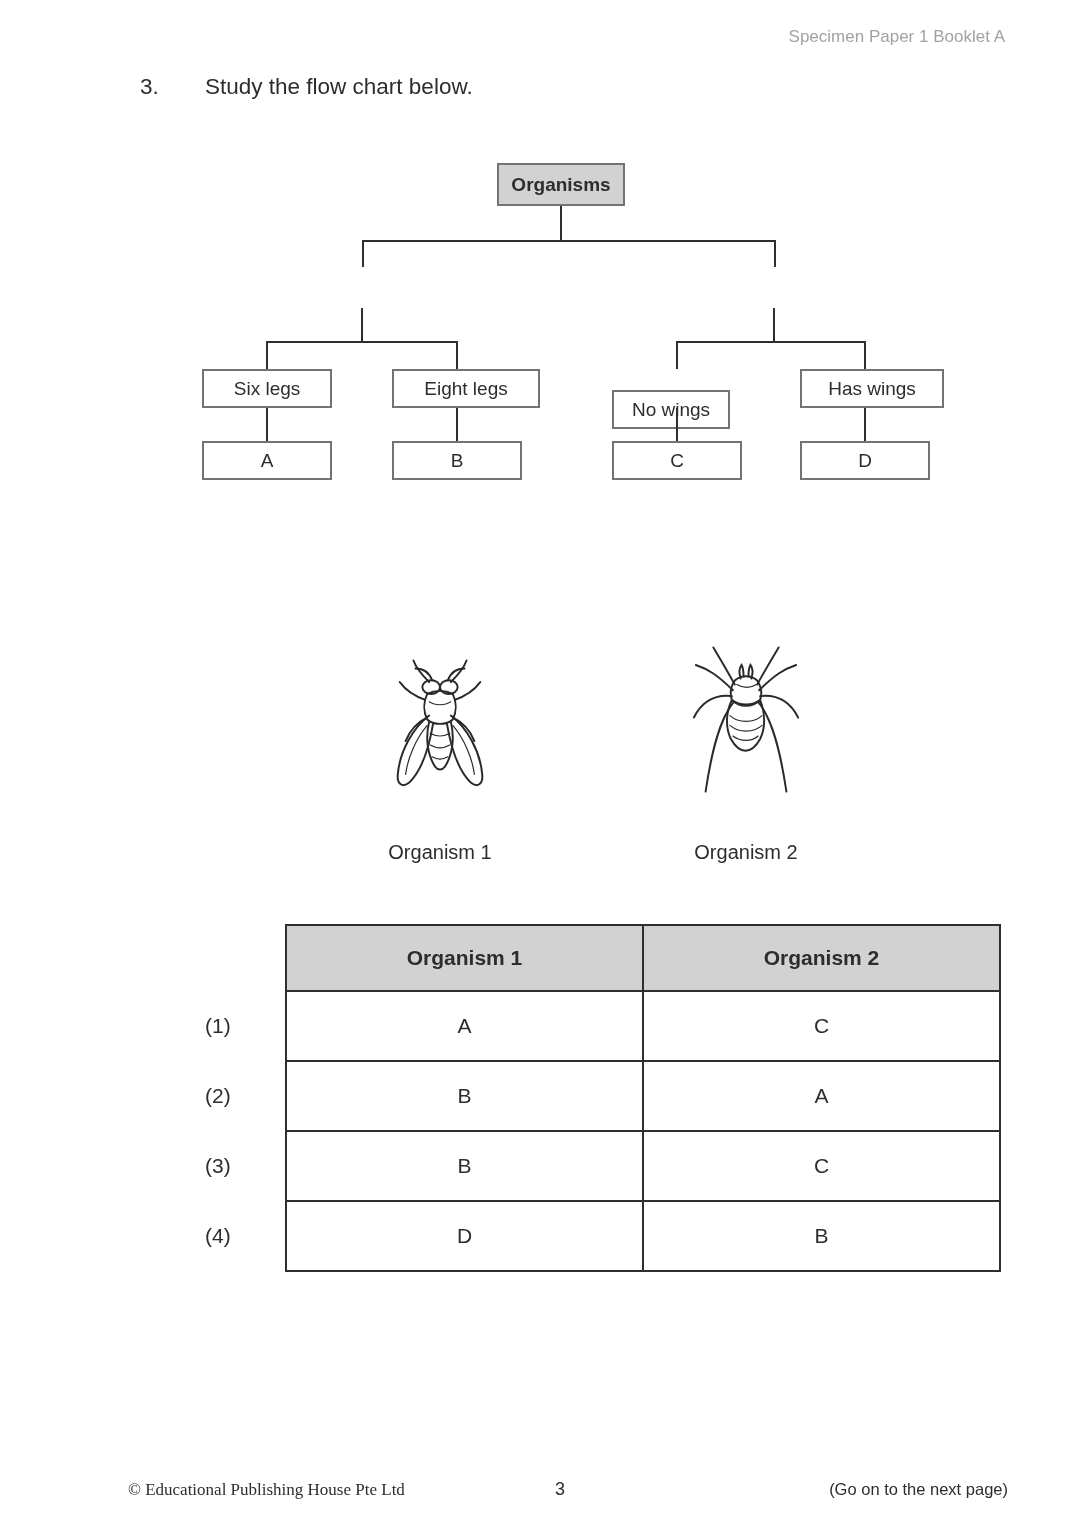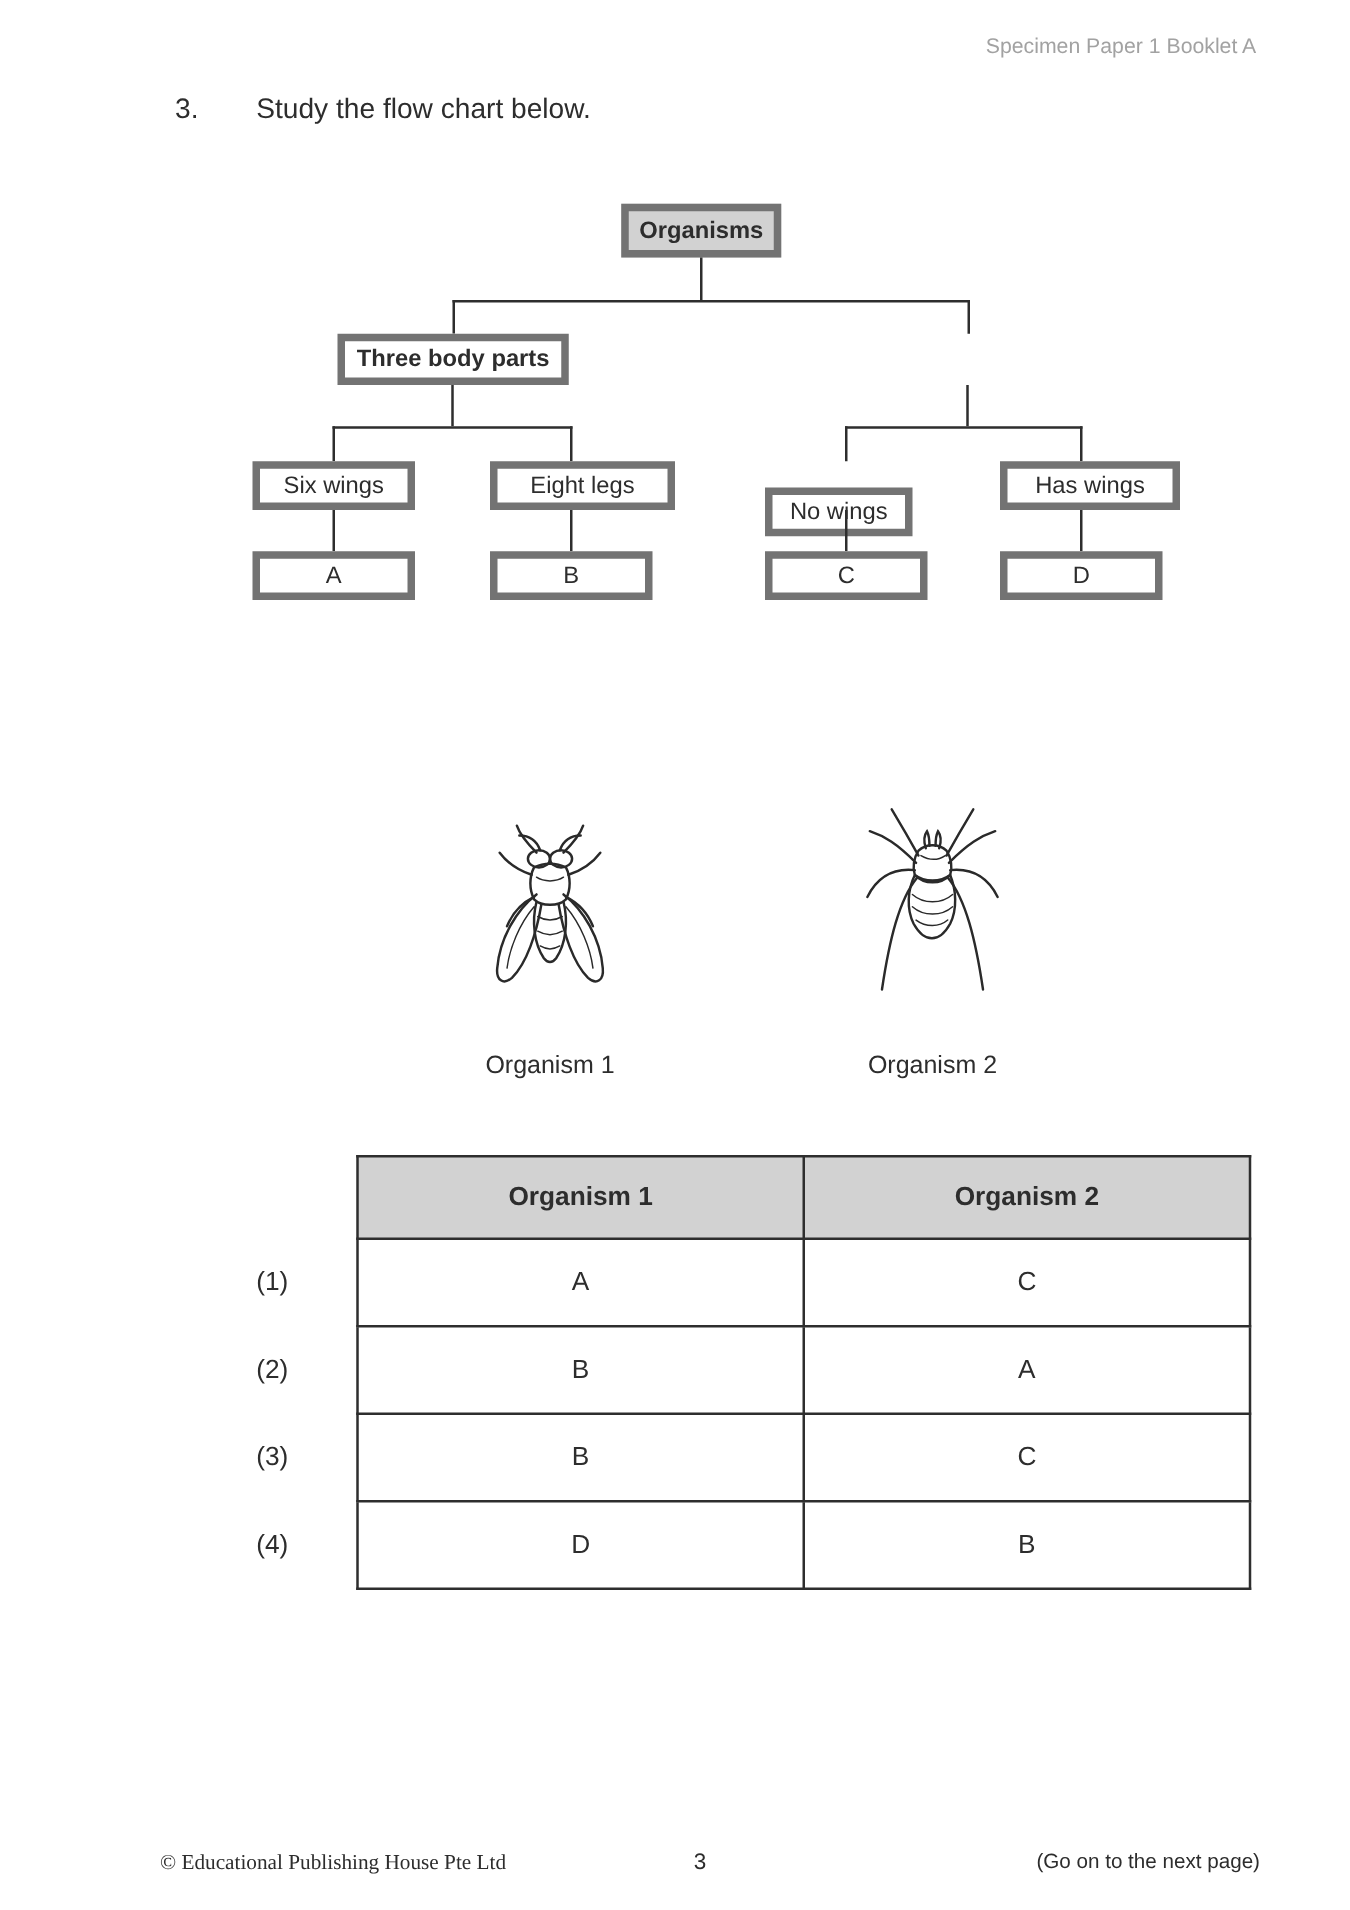"Organisms" .fbox { border: 6px solid #737373 -> 2px solid #737373 }
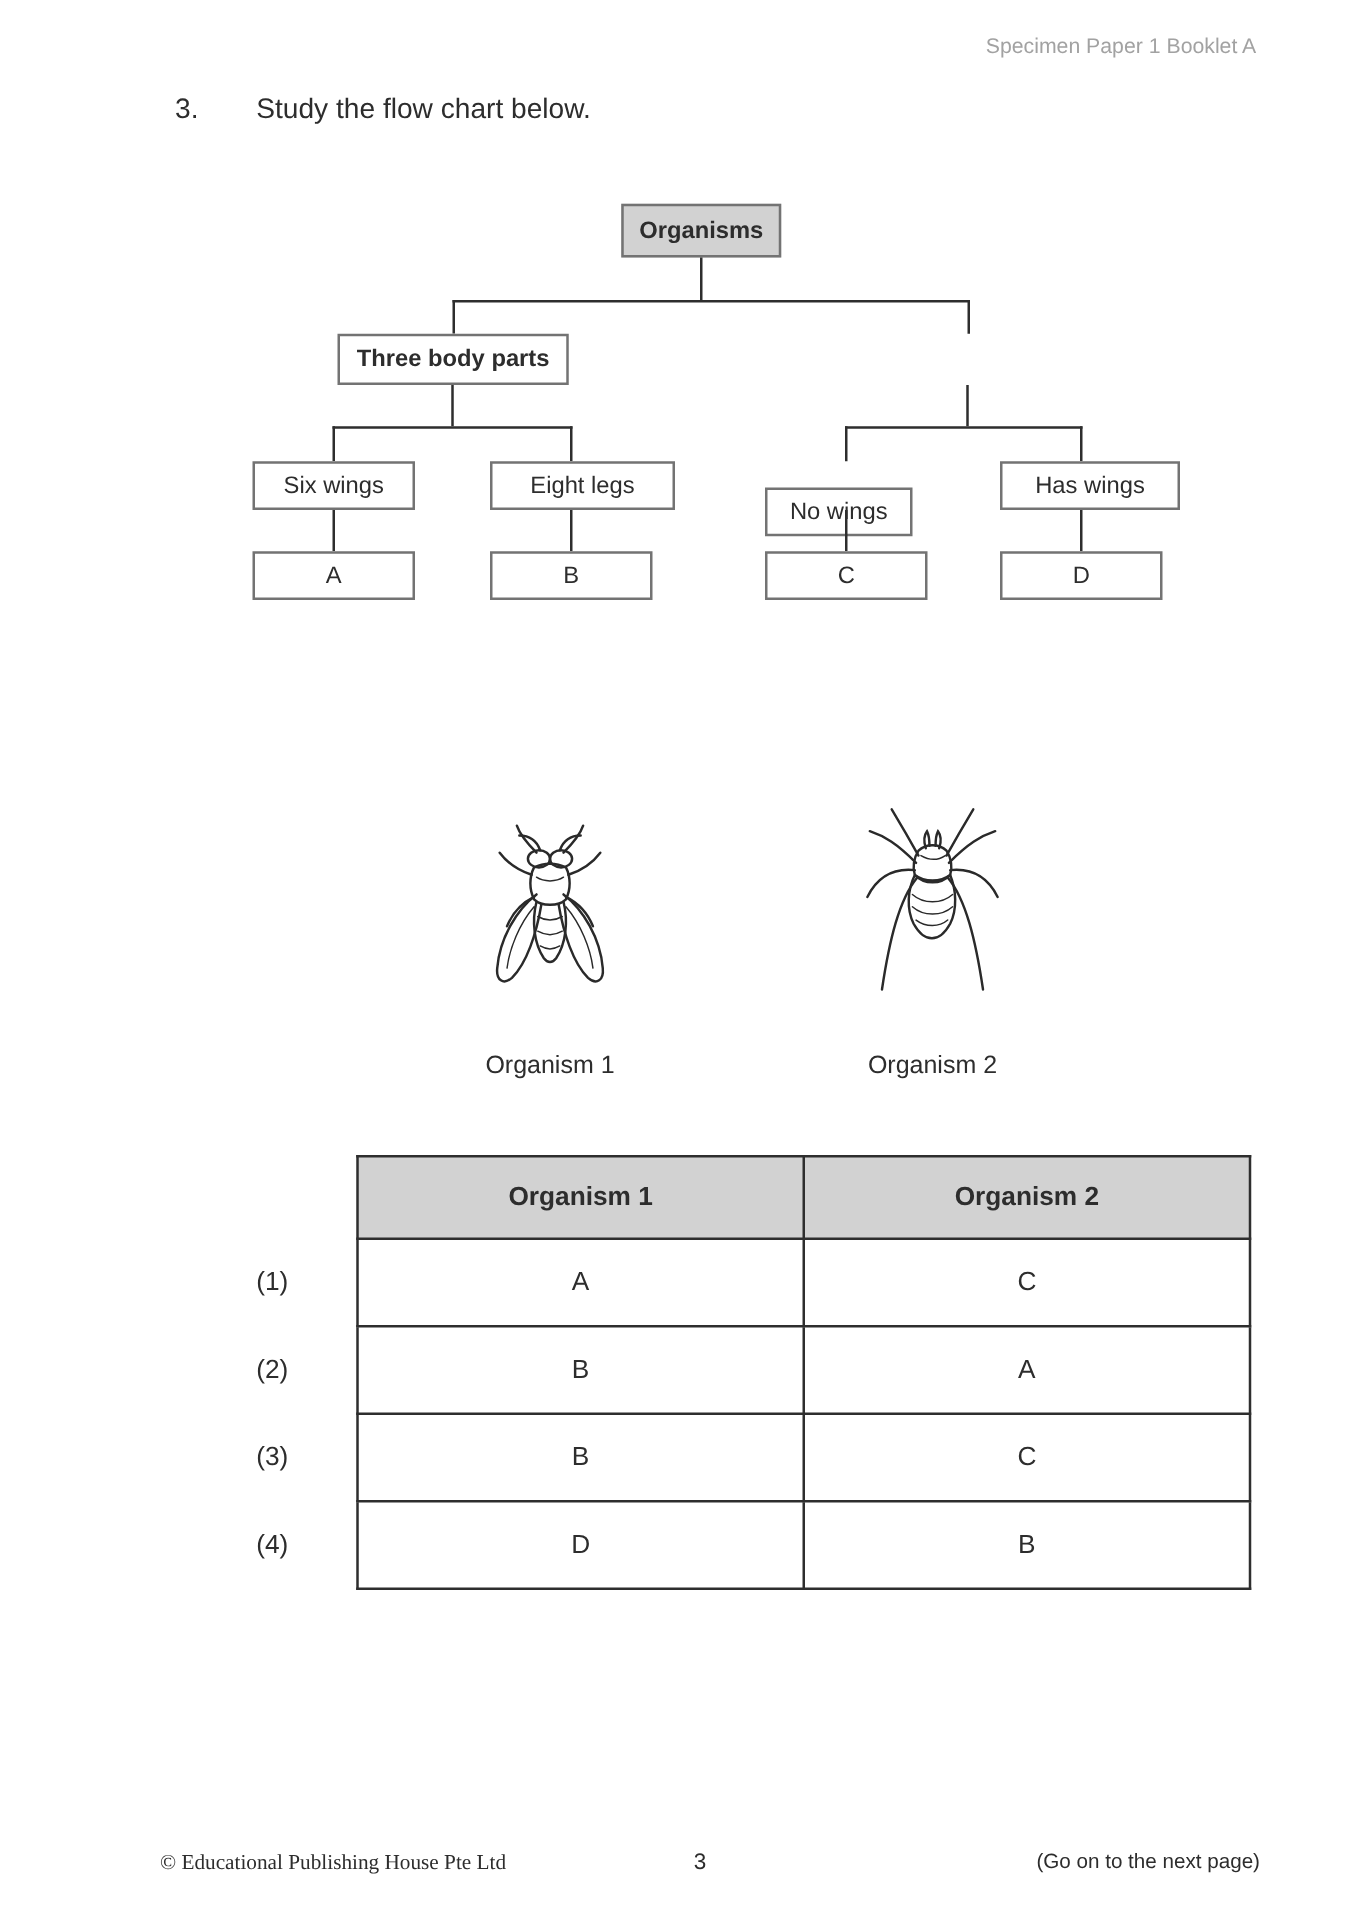"Three body parts" div.fbox { html: <div> <span>Three body parts</span> </div> -> none }
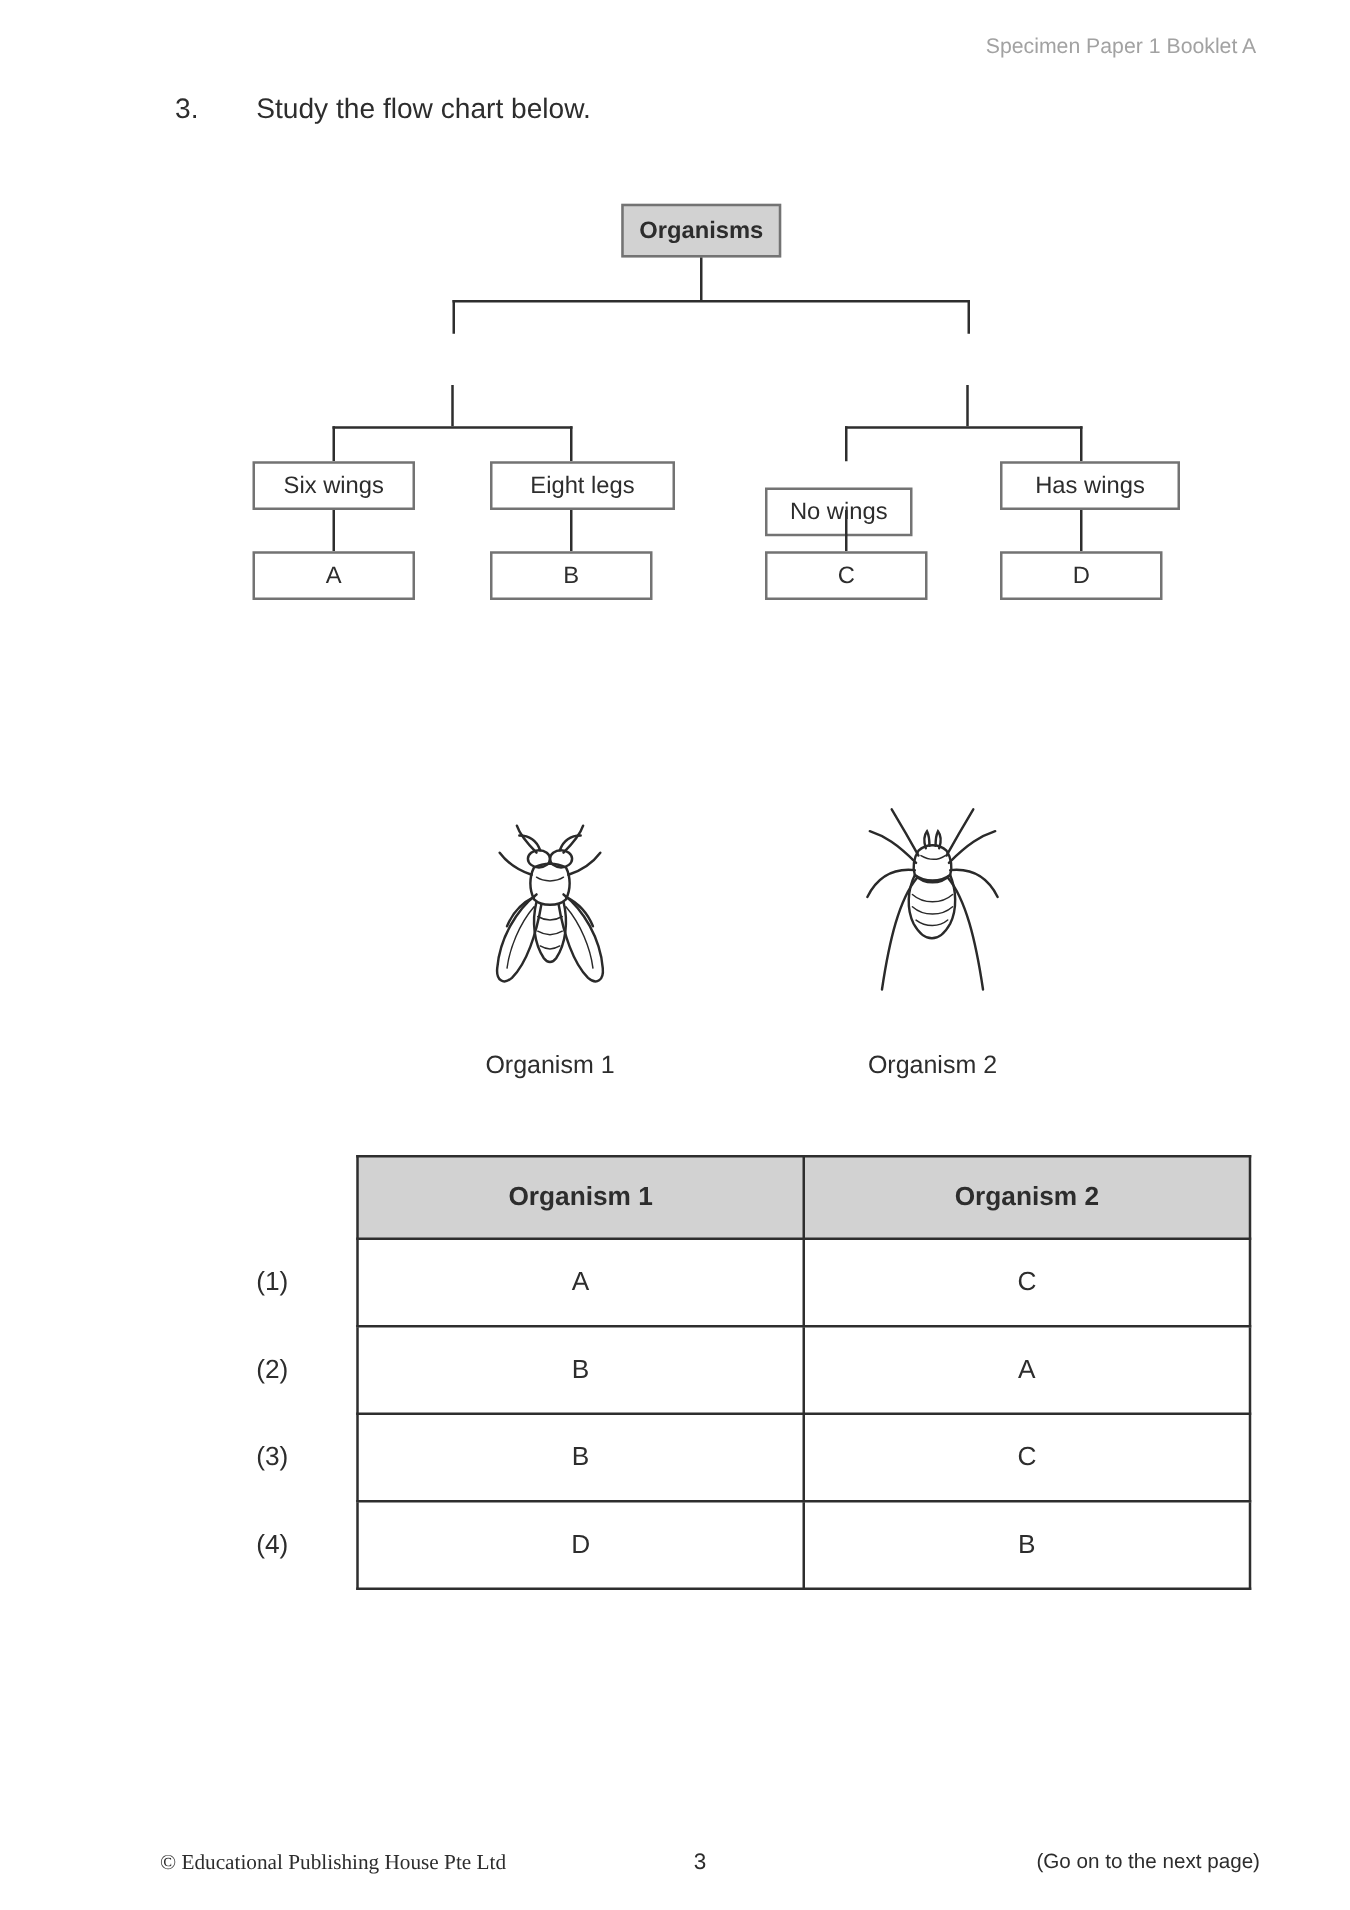"Six wings" span { text: wings -> legs }
